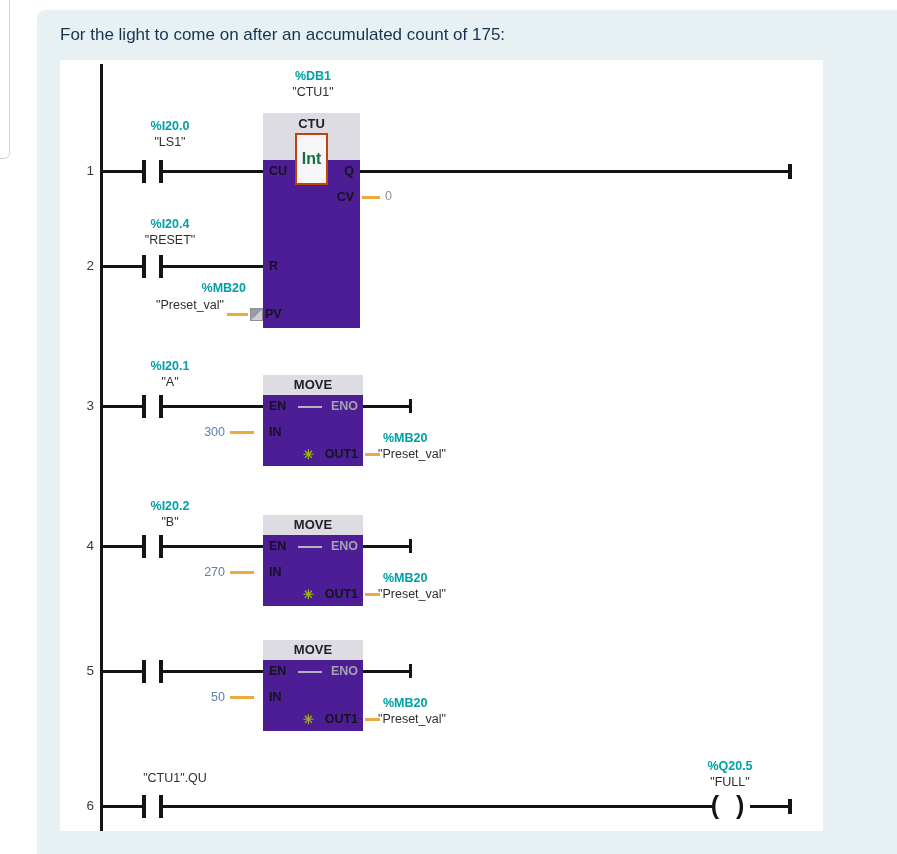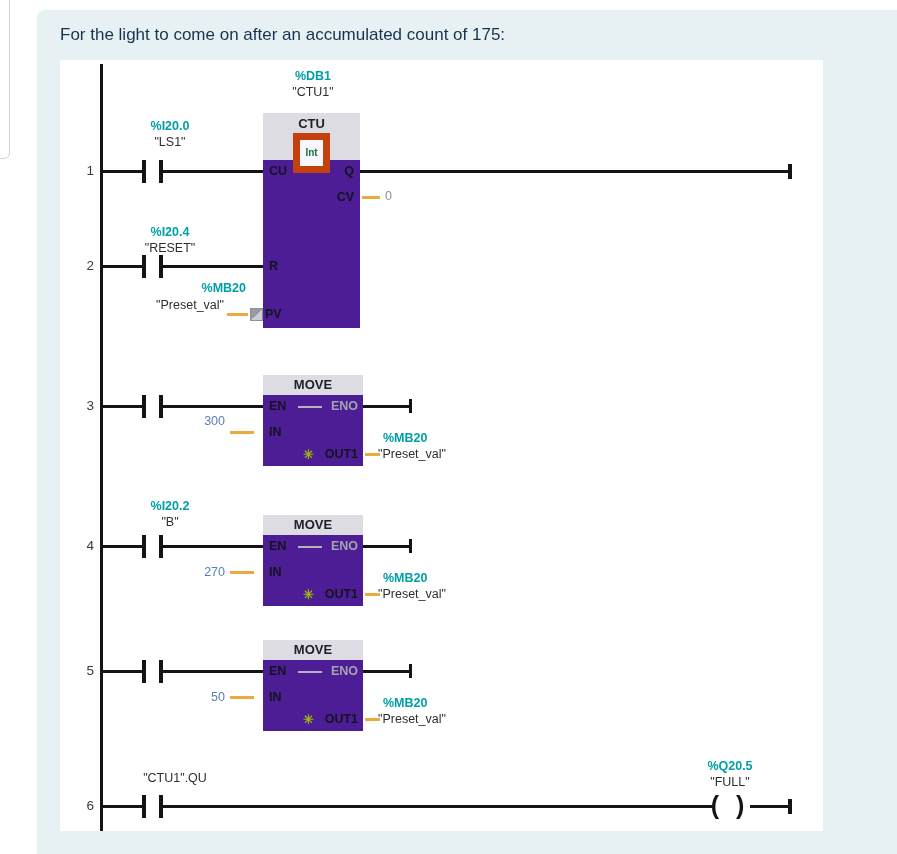"Int" .int-box { border: 7px solid #c2410c -> 2px solid #c2410c; font-size: 10px -> 16px; padding: 5px 5px -> 16px 5px }
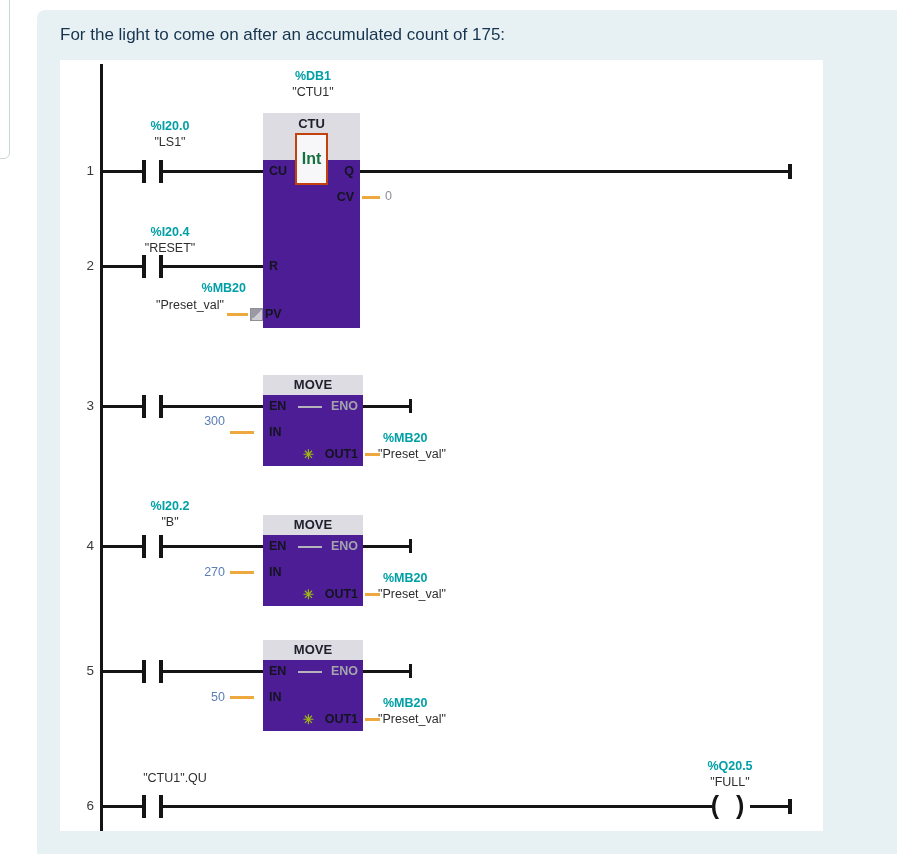"%I20.4" div.tag { top: 164px -> 156px }
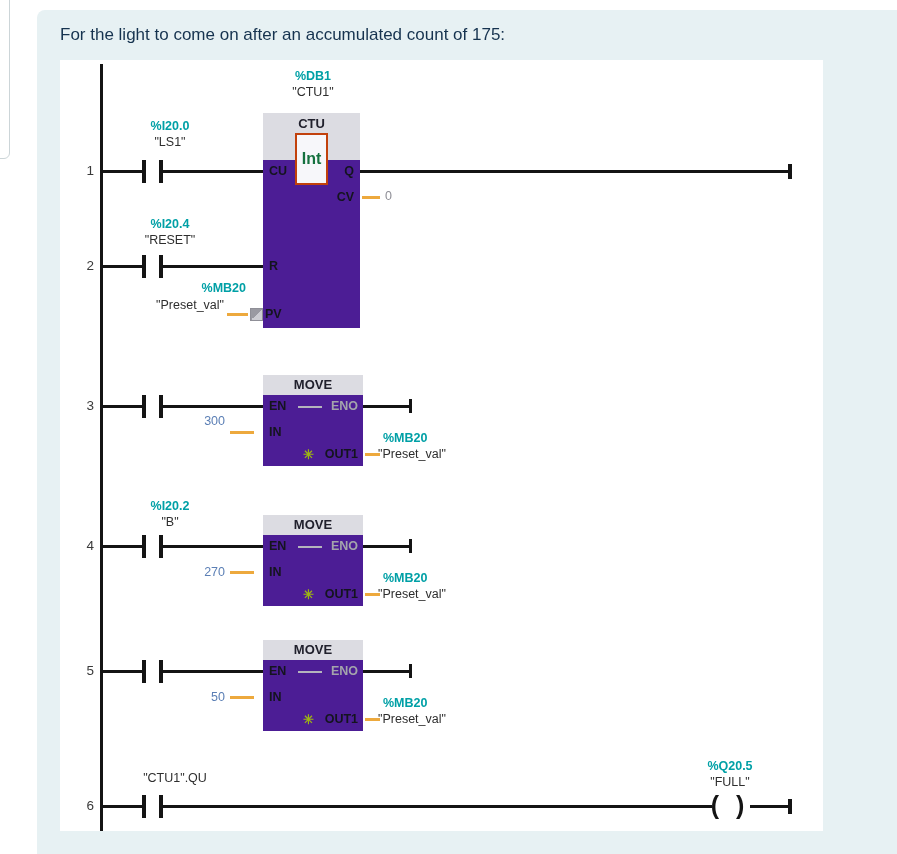"%I20.1" div.tag { html: none -> <div> <div>%I20.1</div> <div>"A"</div> </div> }
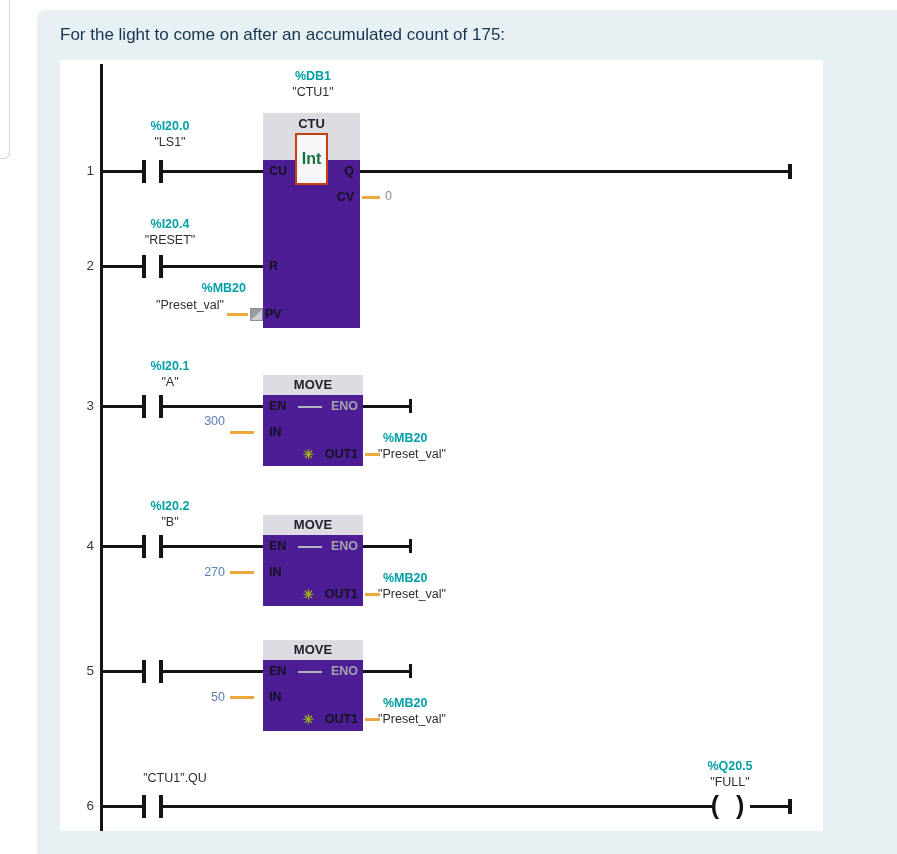"300" div.cval { top: 354px -> 365px }
